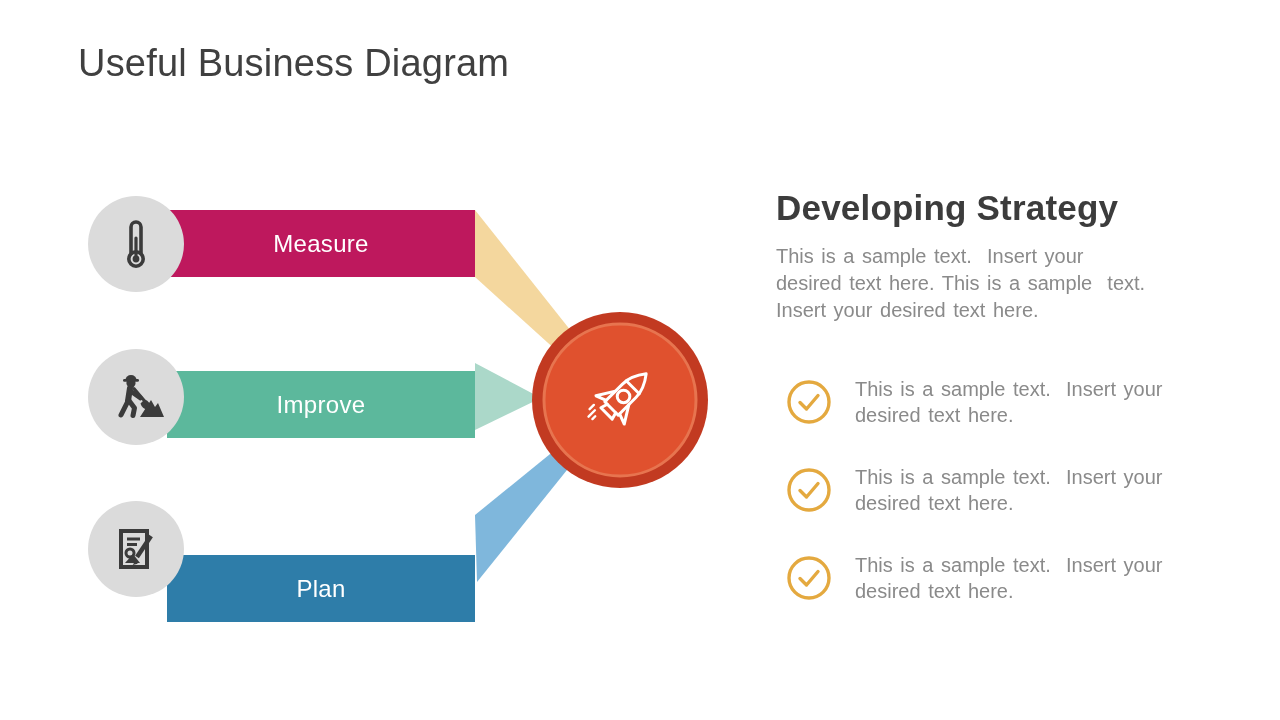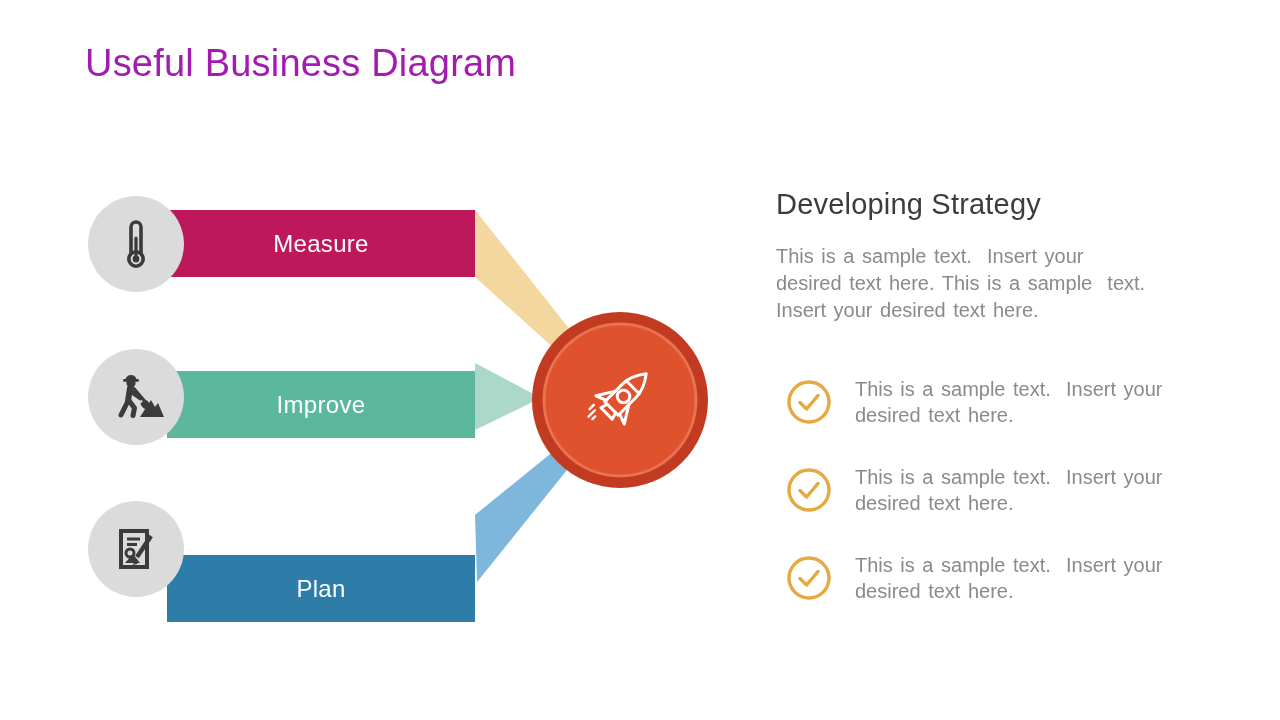"Useful Business Diagram" h1.slide-title { color: #a21caf -> #404040; margin-left: 7px -> none }
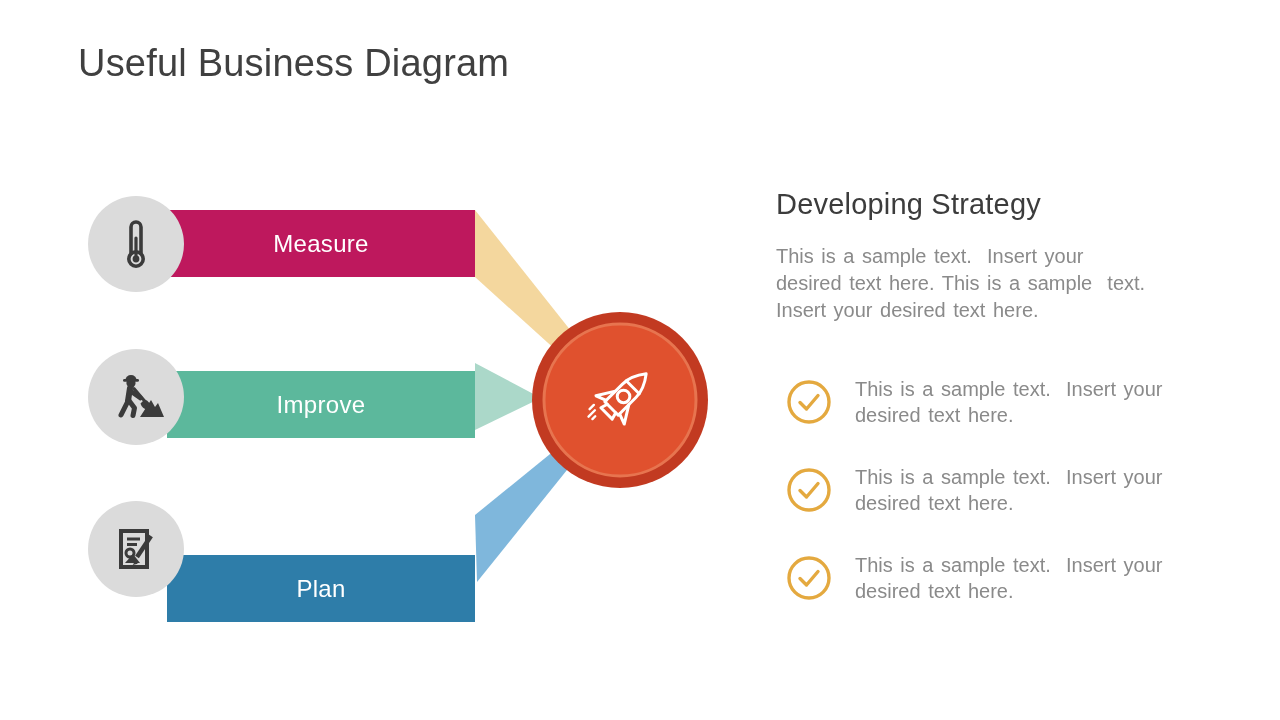"Developing Strategy" .content-heading { font-size: 29px -> 35px; font-weight: 400 -> 700 }
